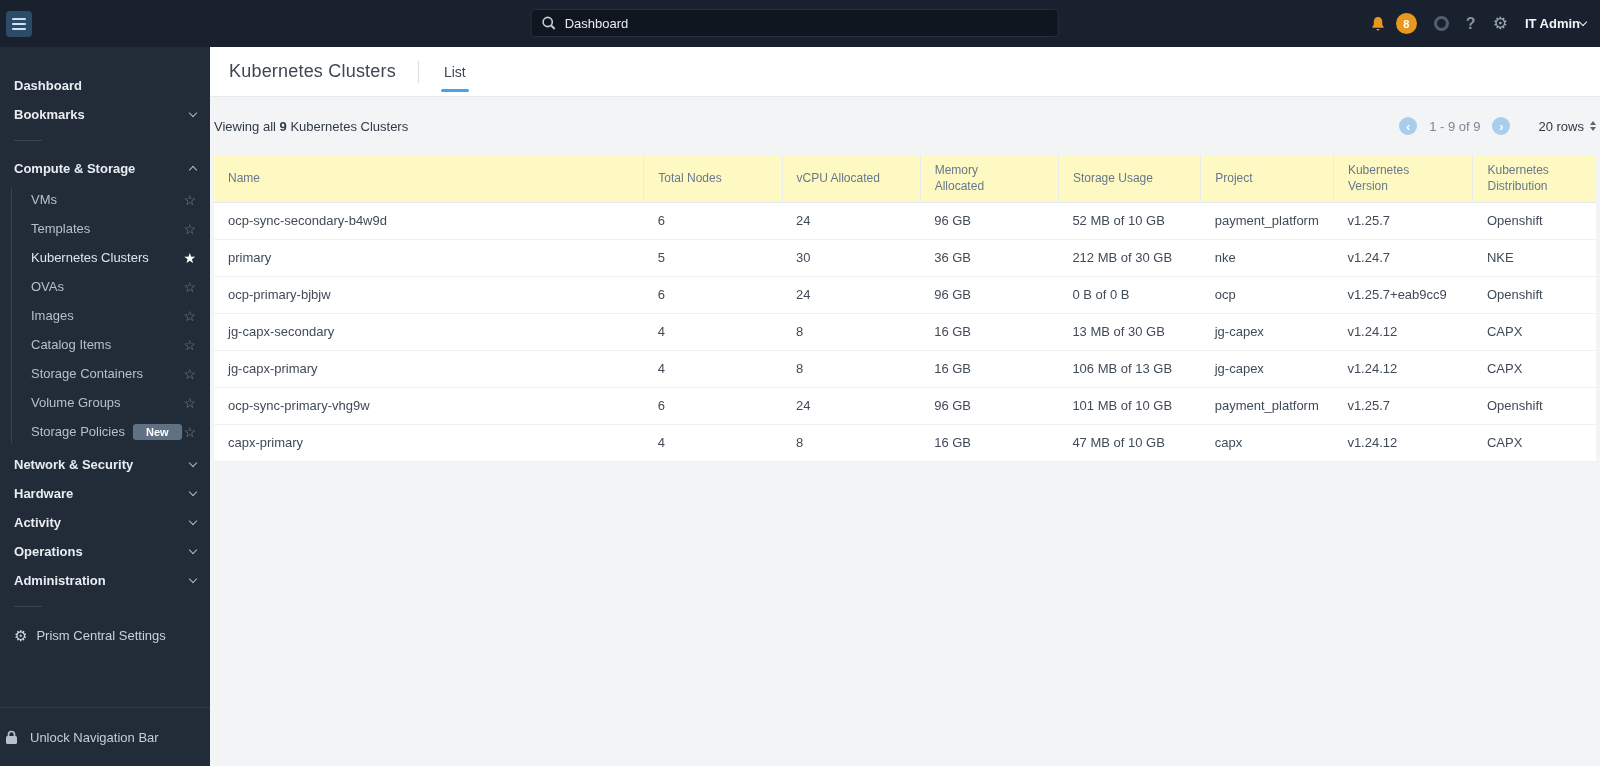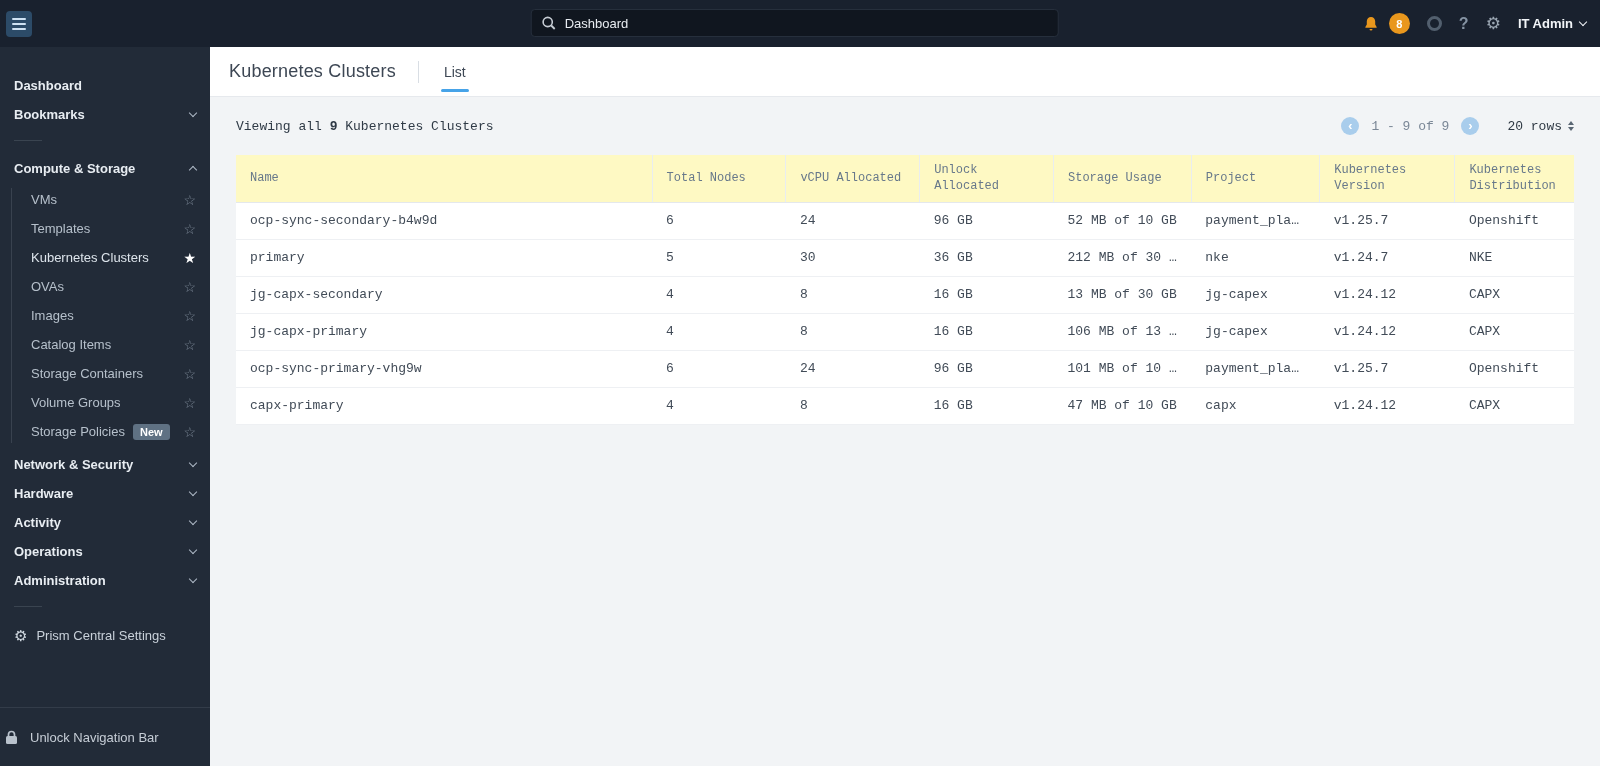"IT Admin" .user { gap: 7px -> none }
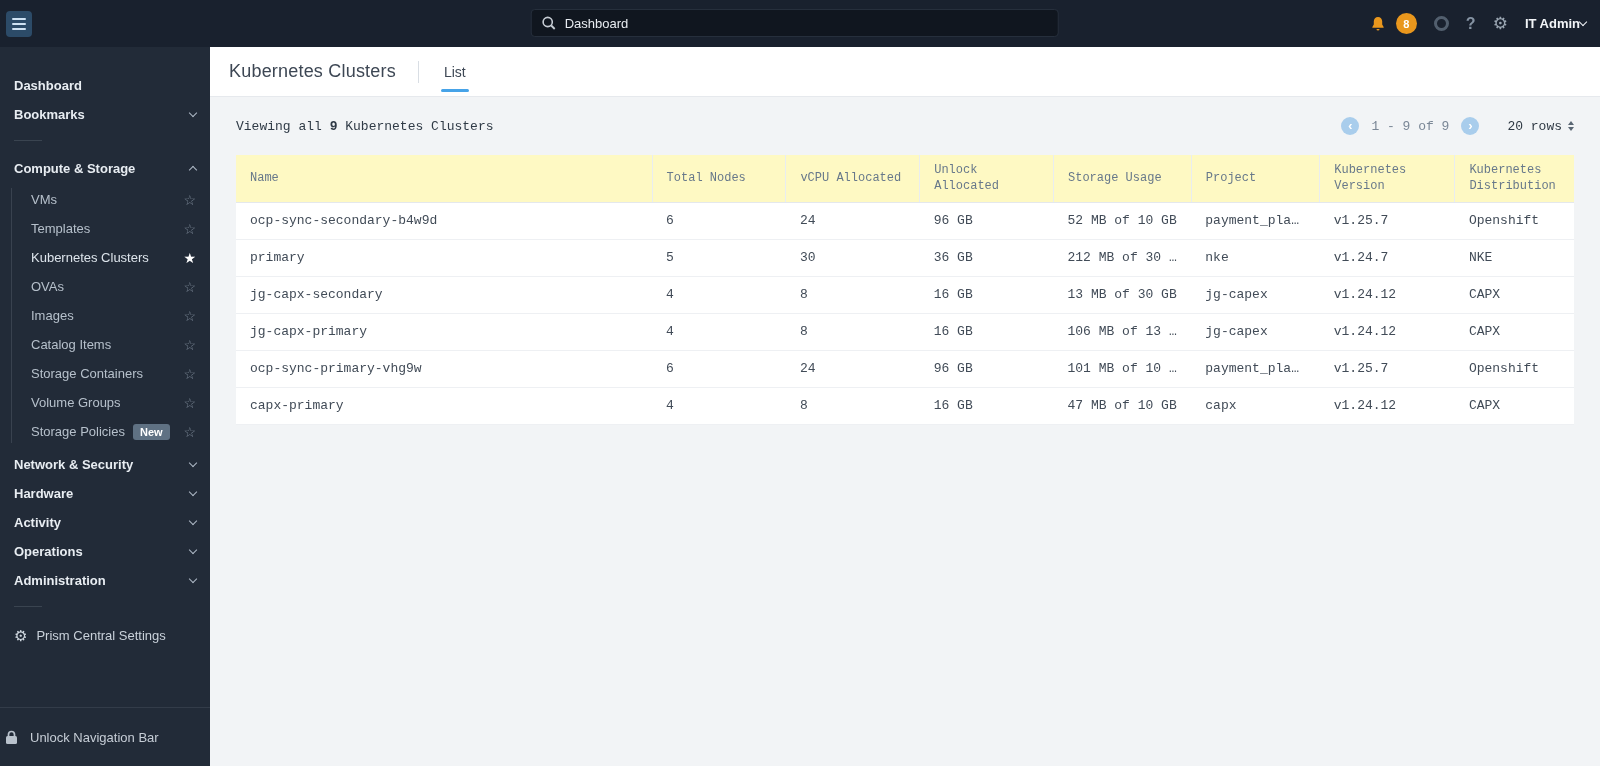"Viewing all 9 Kubernetes Clusters" .content { font-family: Liberation Mono, monospace -> none; padding: 0 26px -> 0 4px }
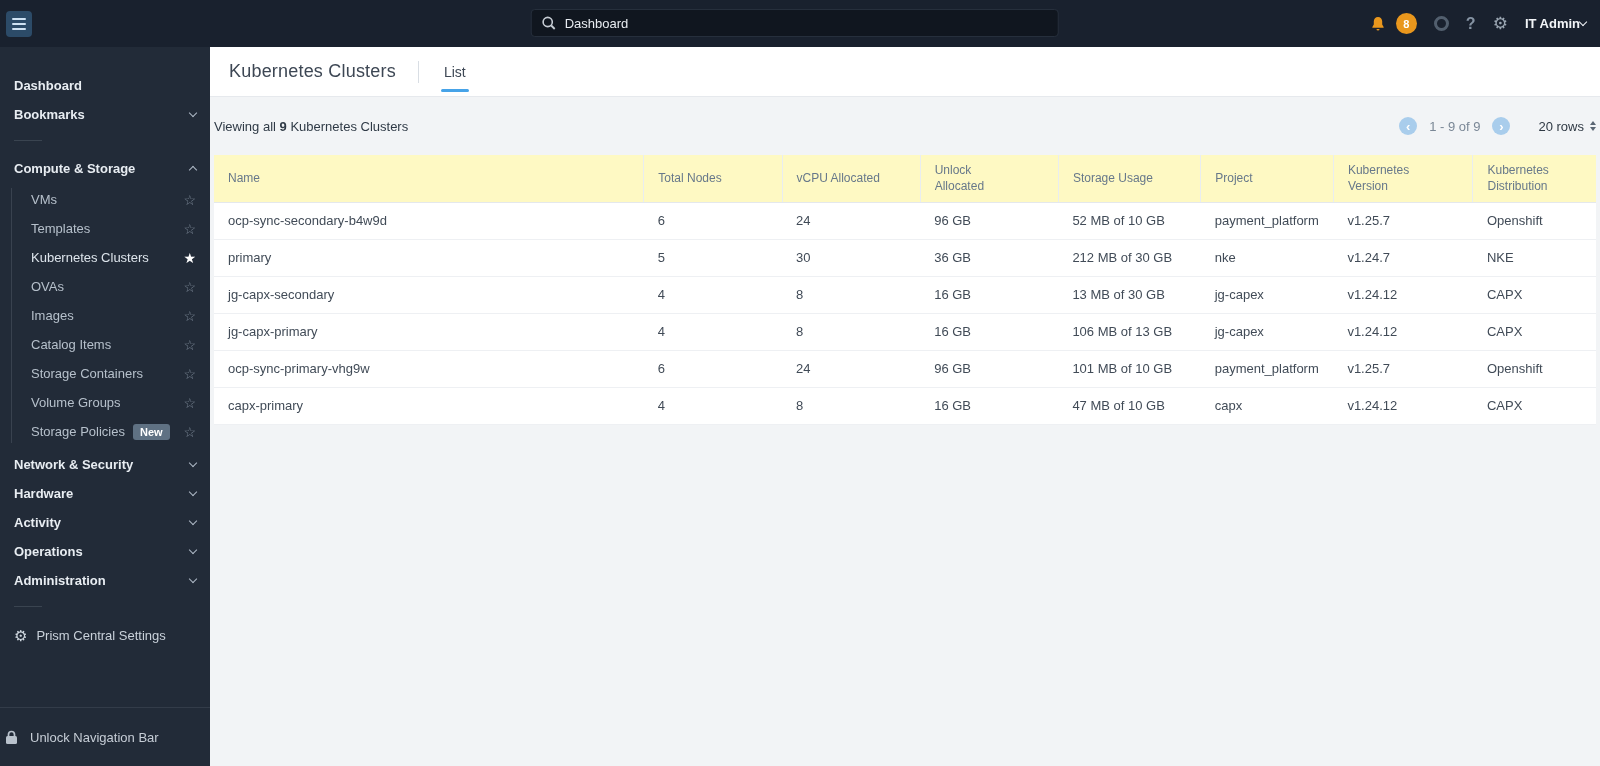"Unlock" th { text: Unlock -> Memory }
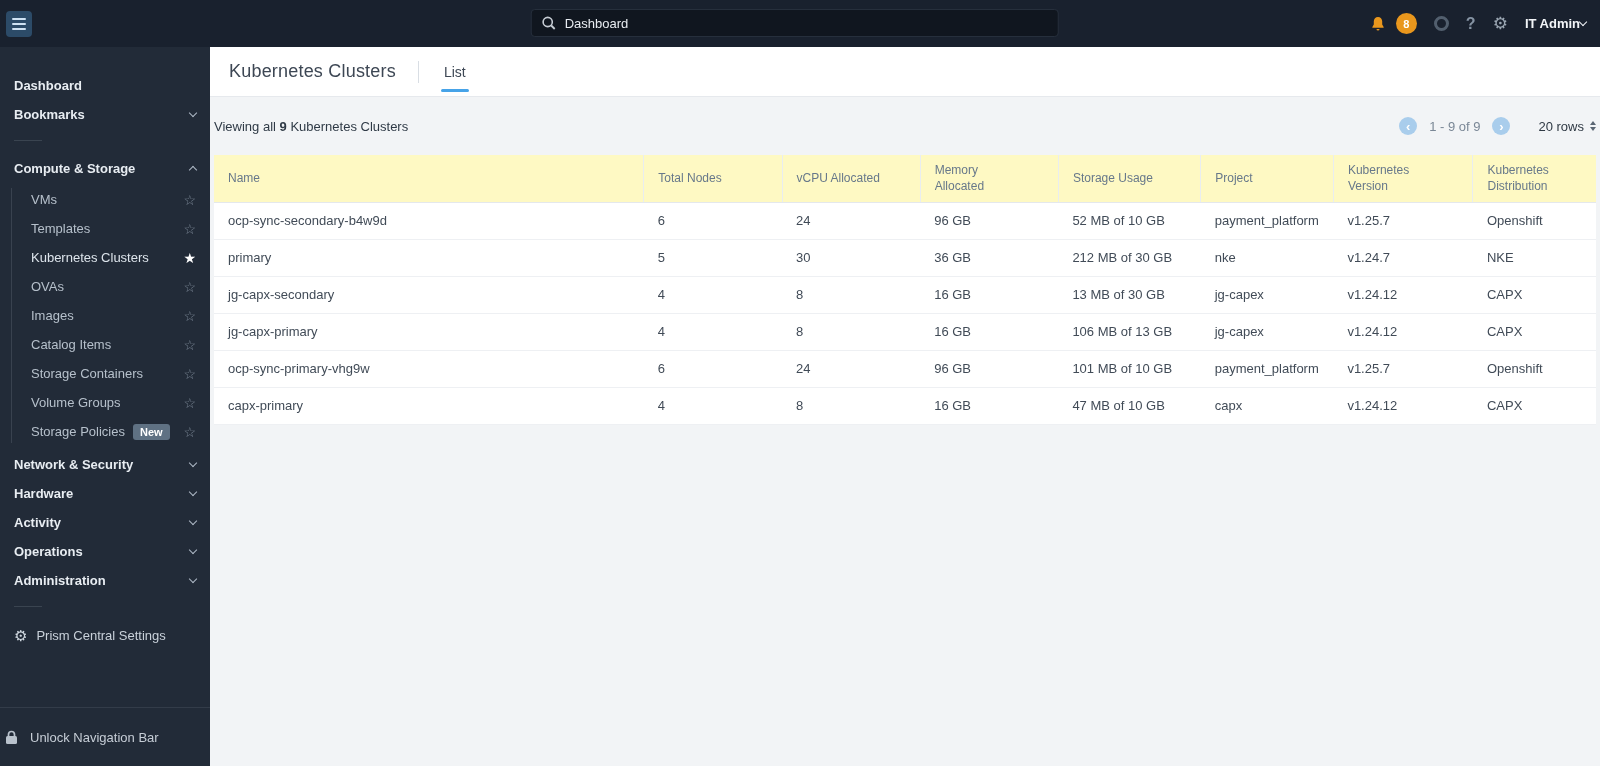"ocp-primary-bjbjw" tr { html: none -> <tr> <td>ocp-primary-bjbjw</td> <td>6</td> <td>24</td> <td>96 GB</td> <td>0 B of 0 B</td> <td>ocp</td> <td>v1.25.7+eab9cc9</td> <td>Openshift</td> </tr> }
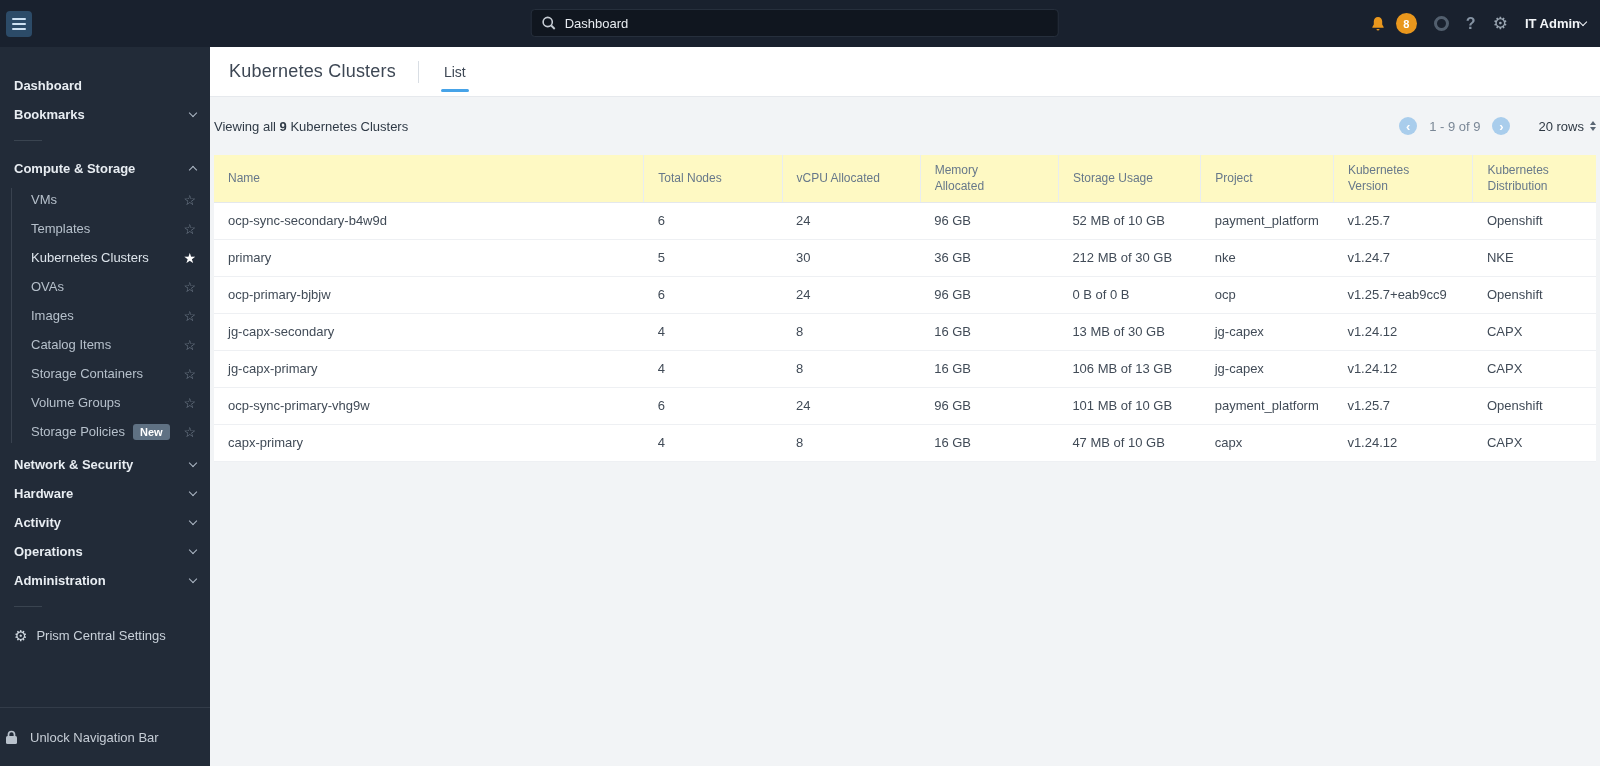"New" .nbadge { padding: 2px 7px -> 2px 13px }
